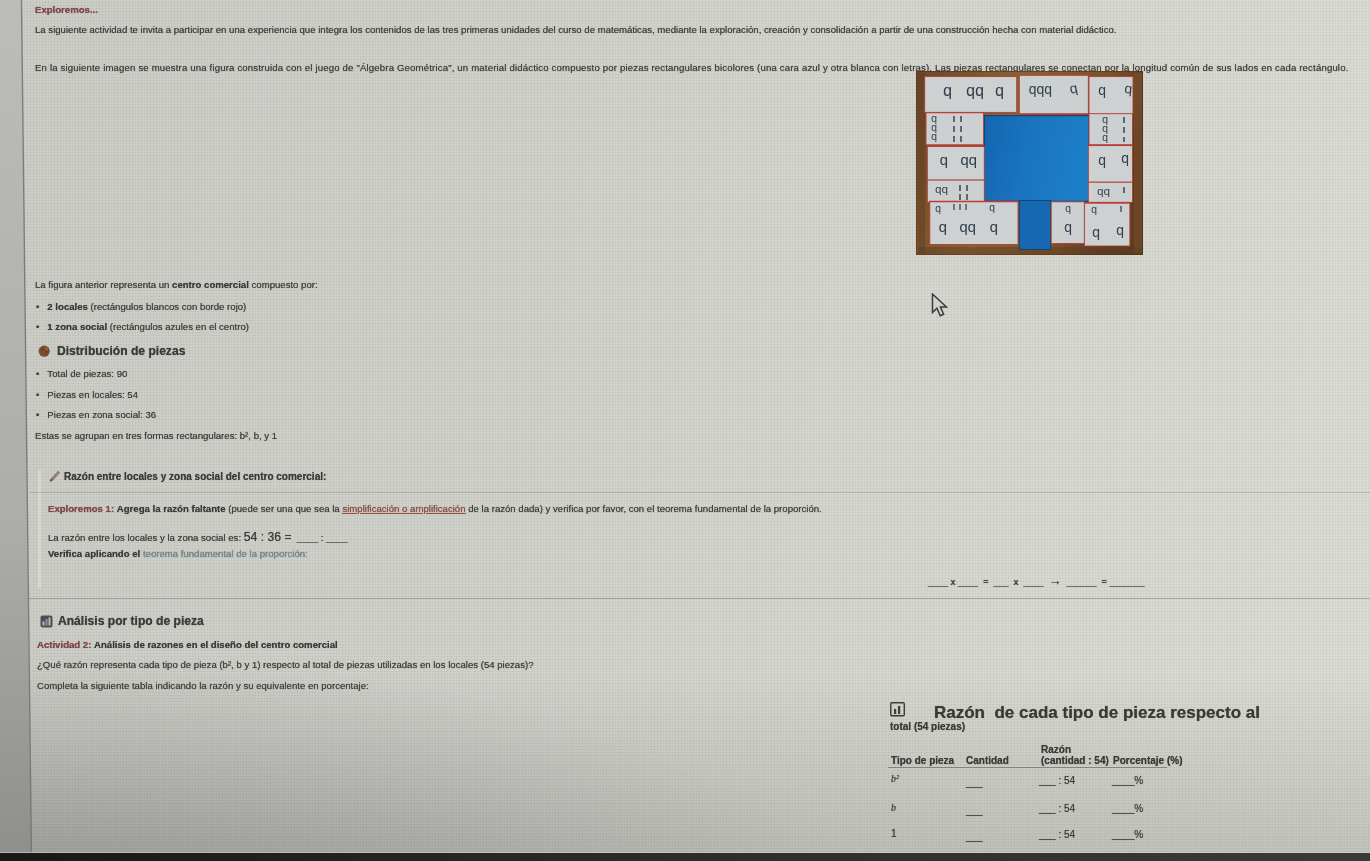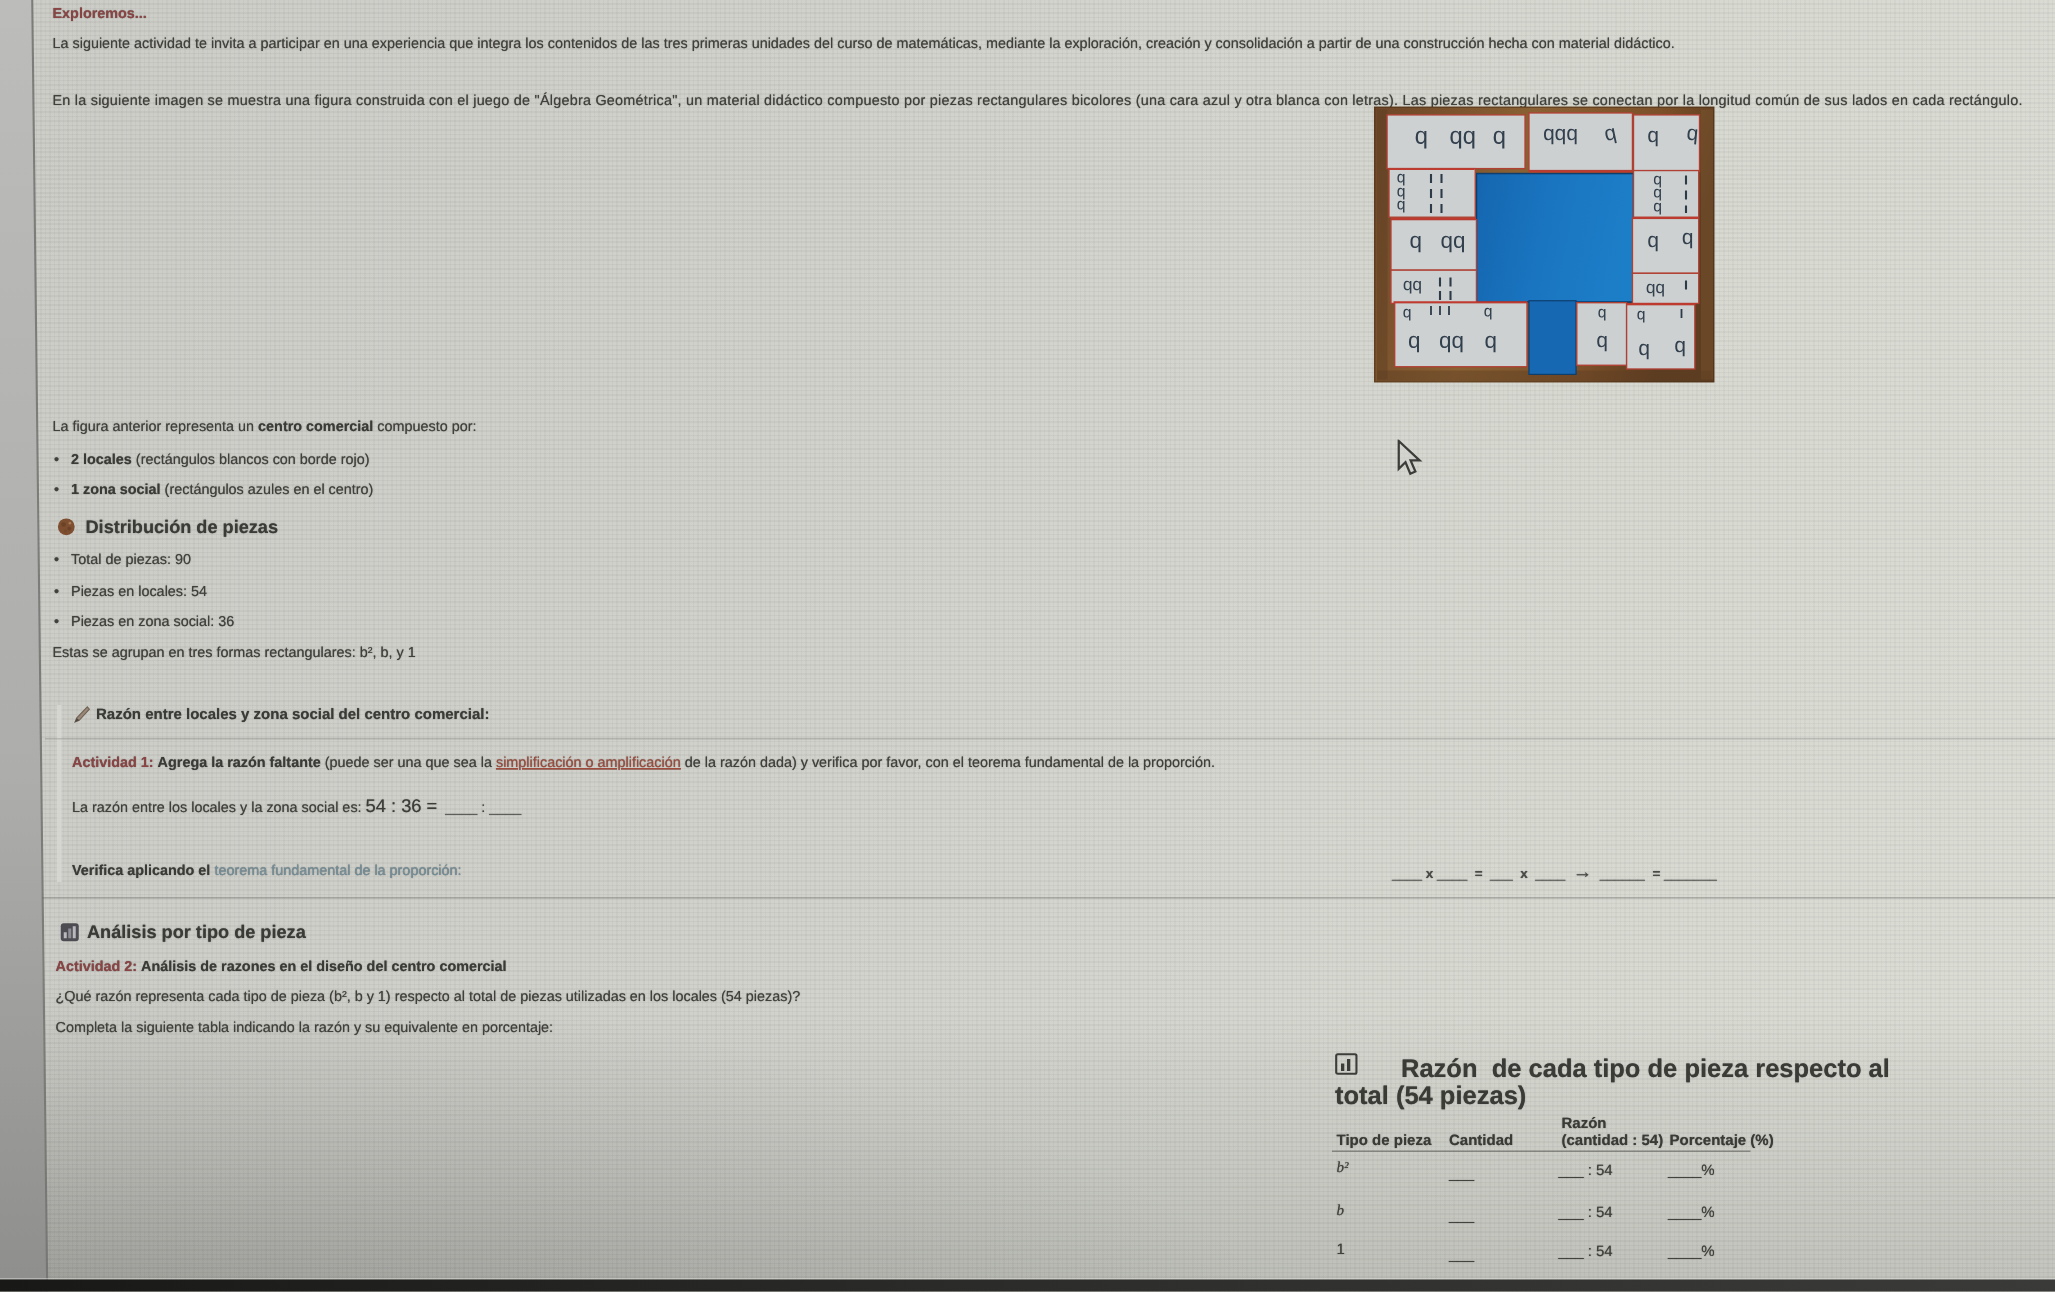"Actividad 1:" span.bold { text: Actividad -> Exploremos }
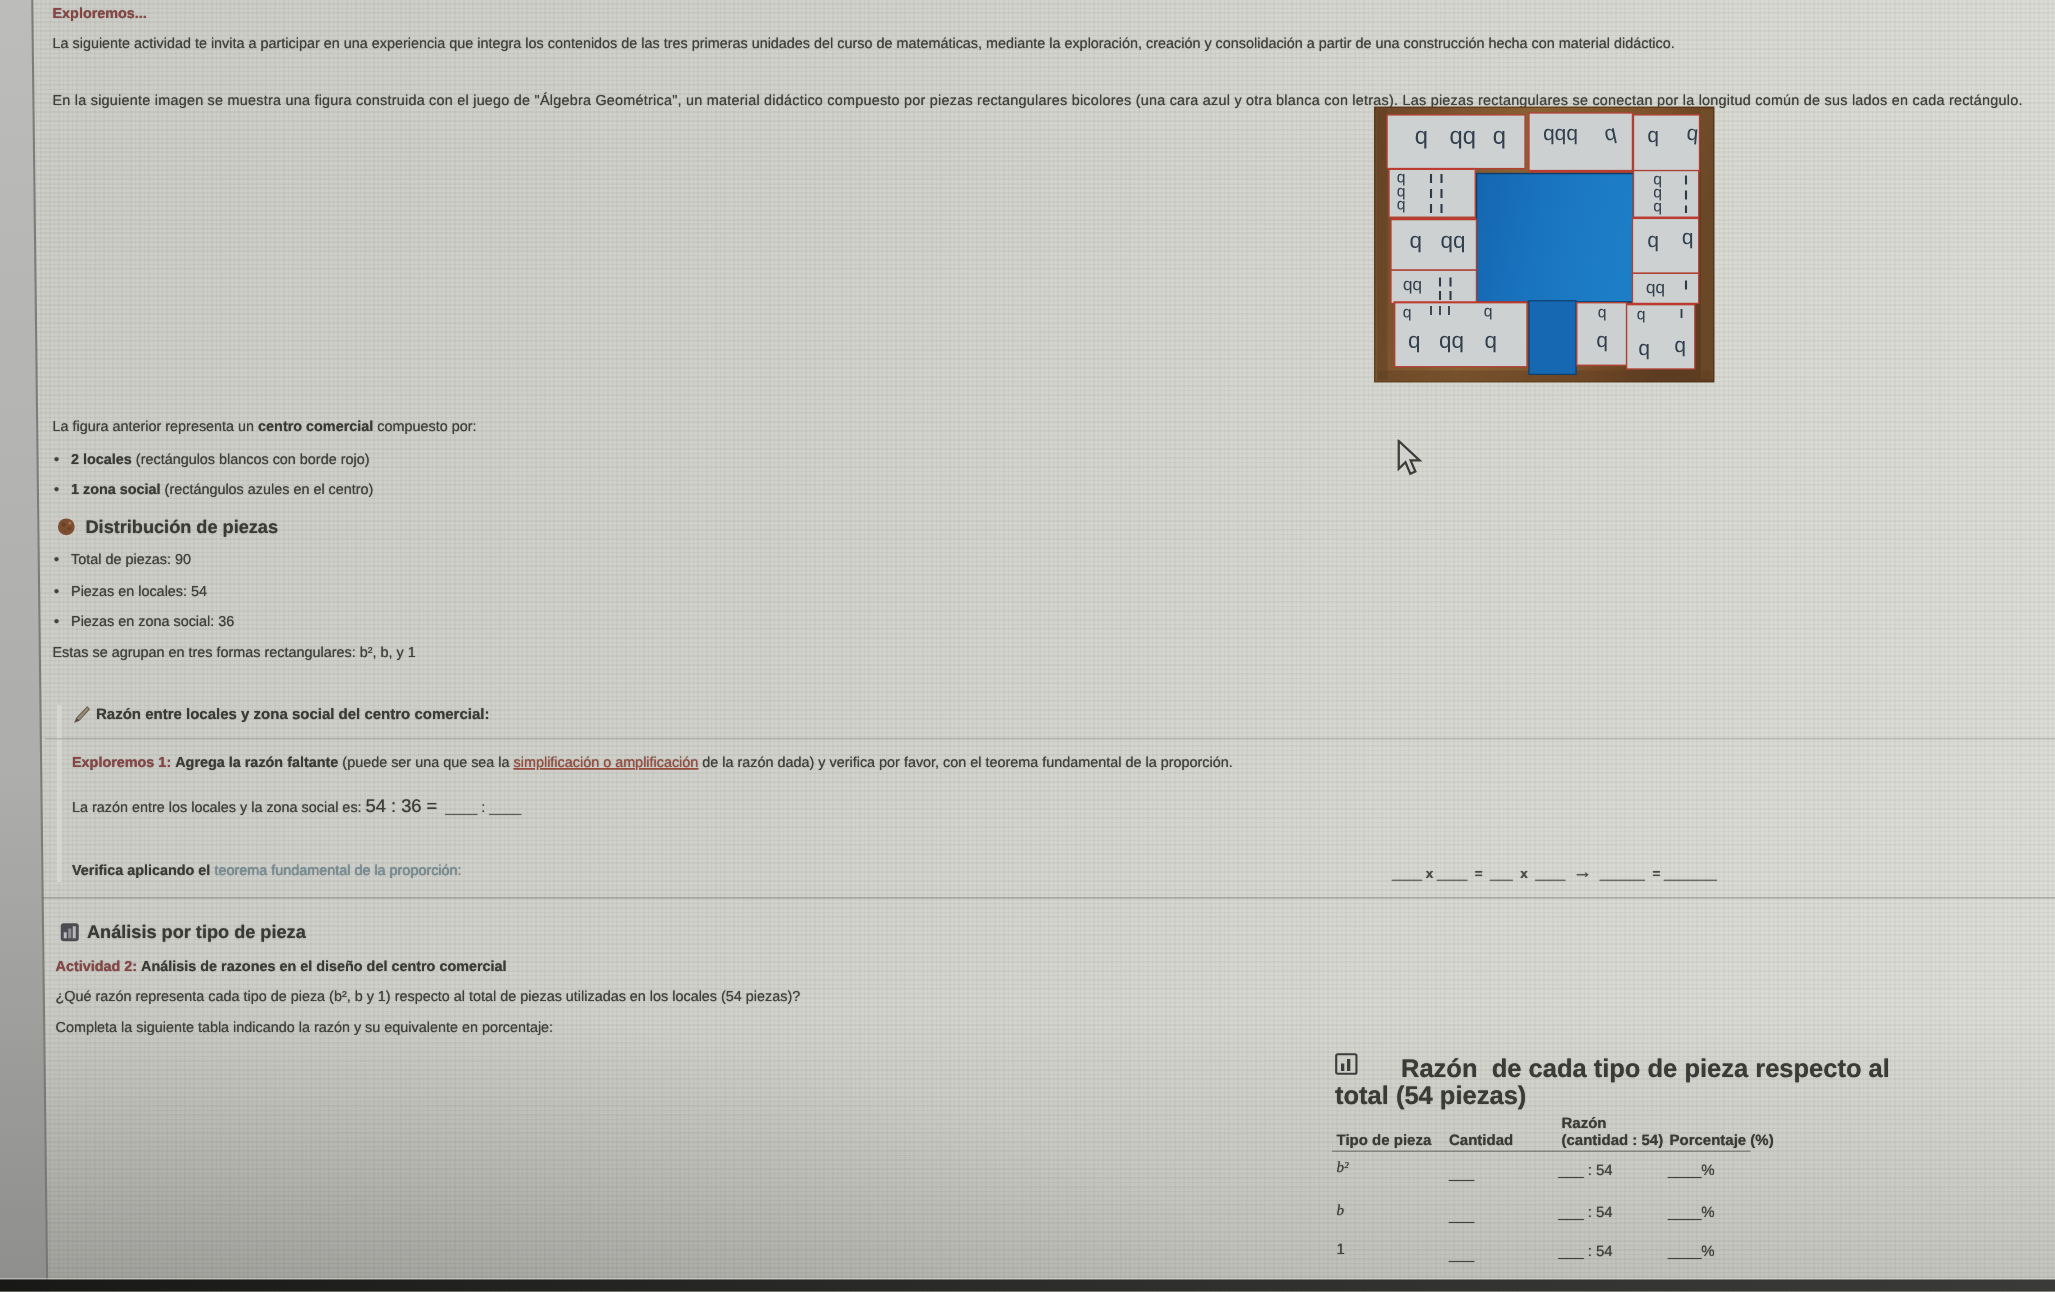"Verifica aplicando el teorema" div.t { margin-top: 27px -> none }
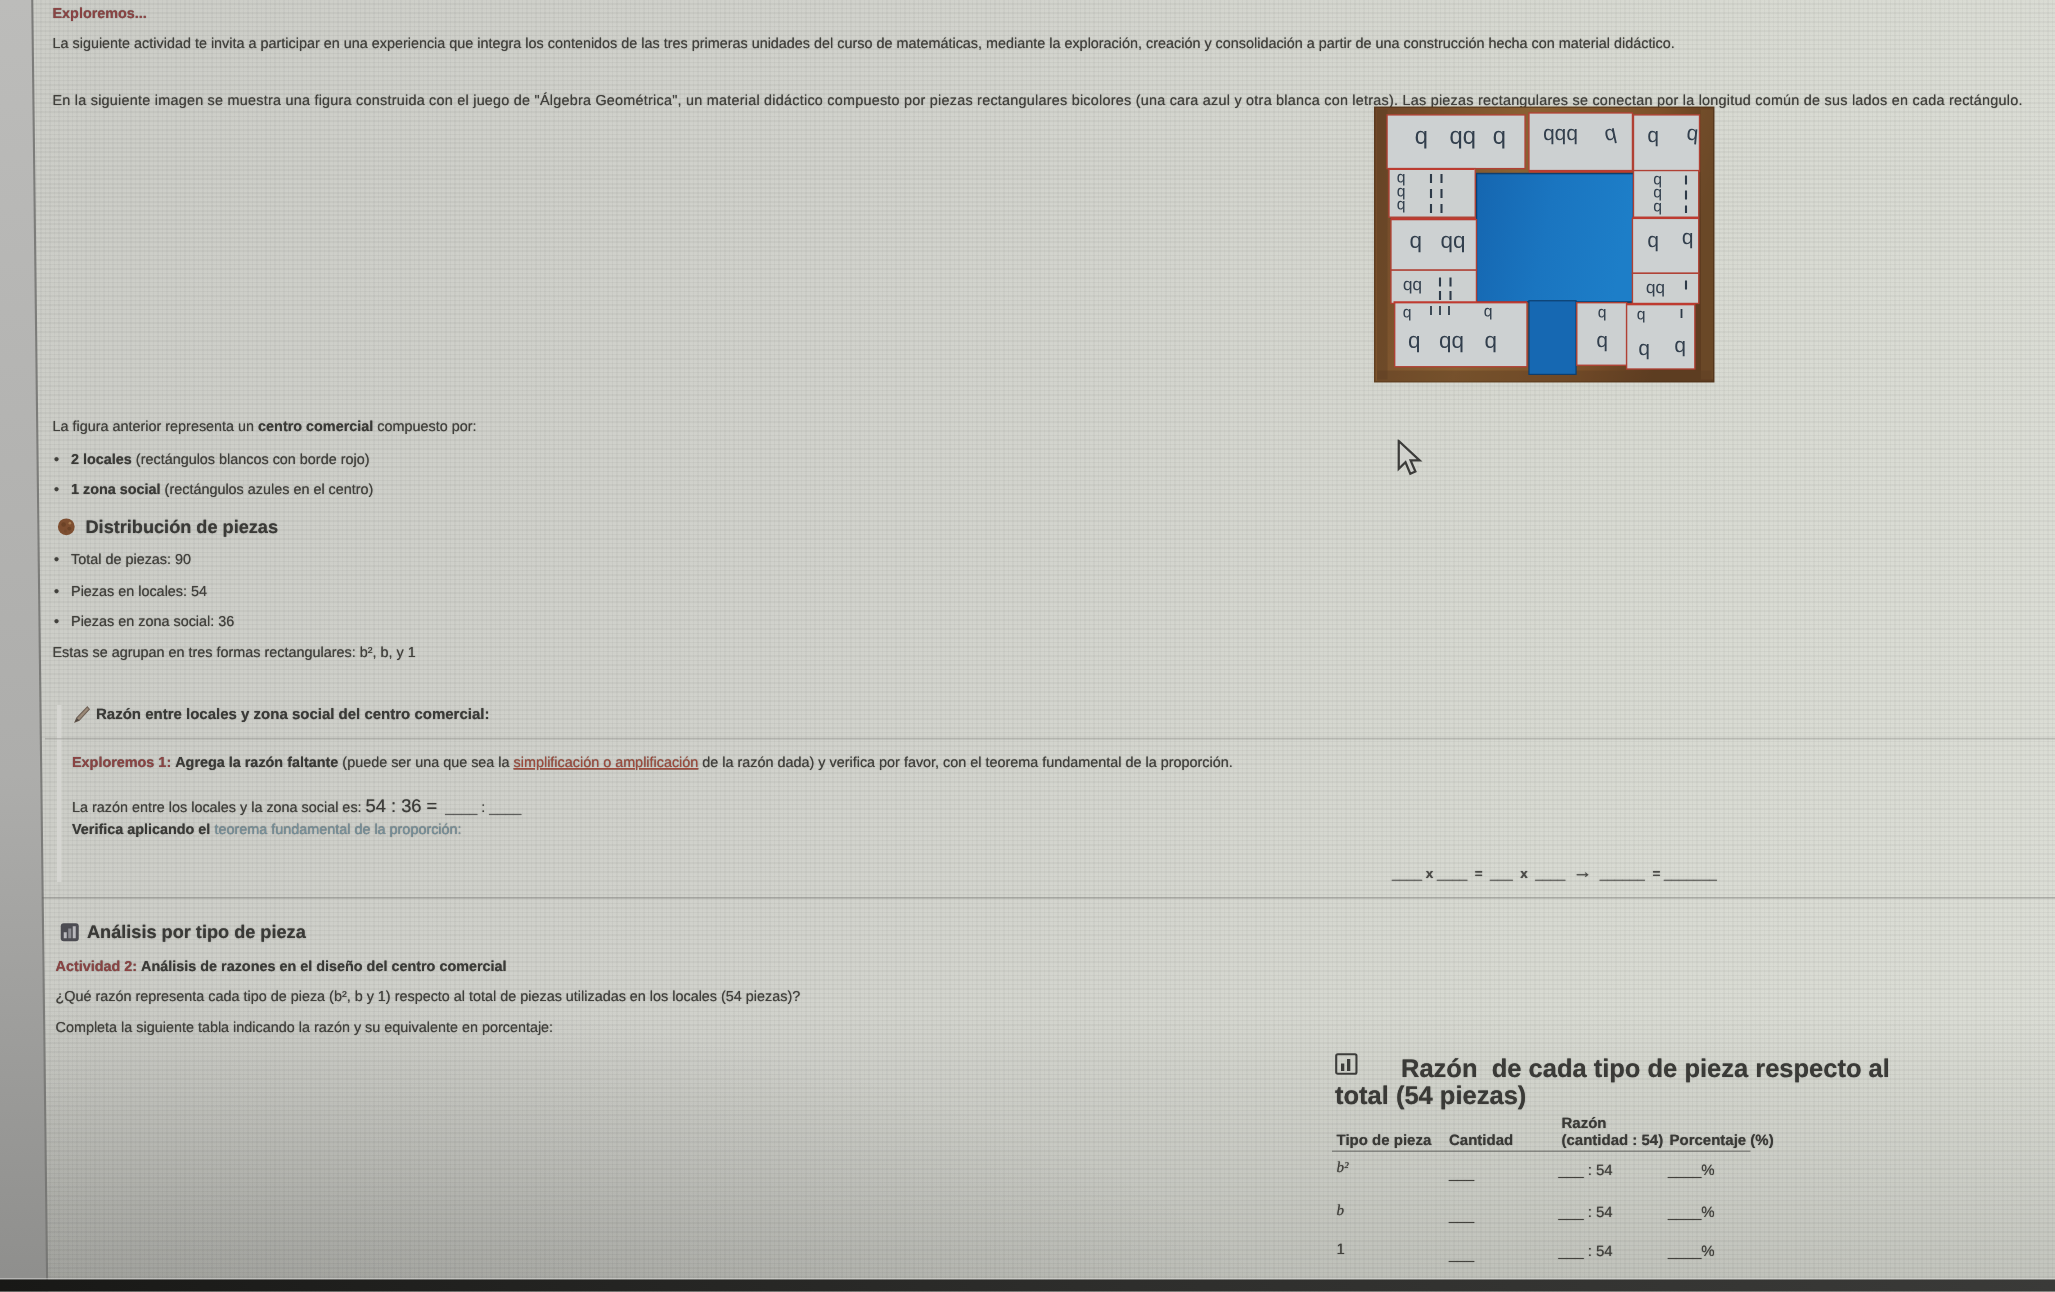"total (54 piezas)" div.t { font-size: 17px -> 10px }
